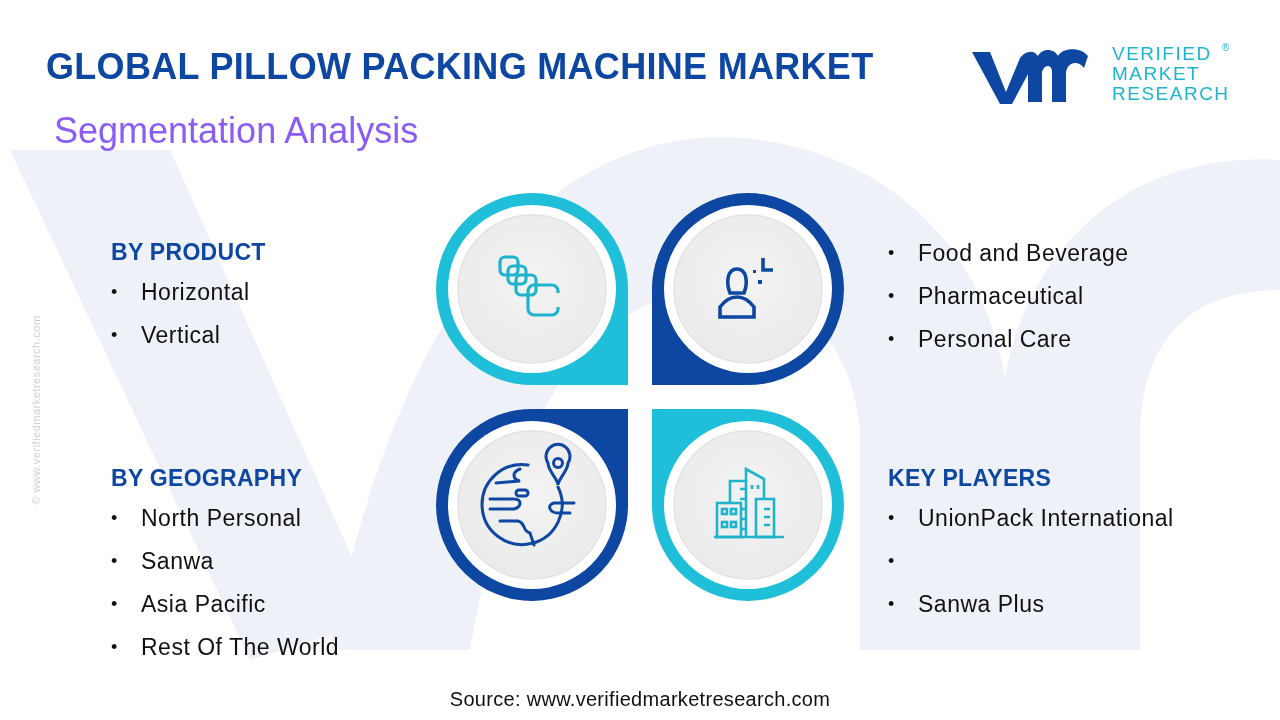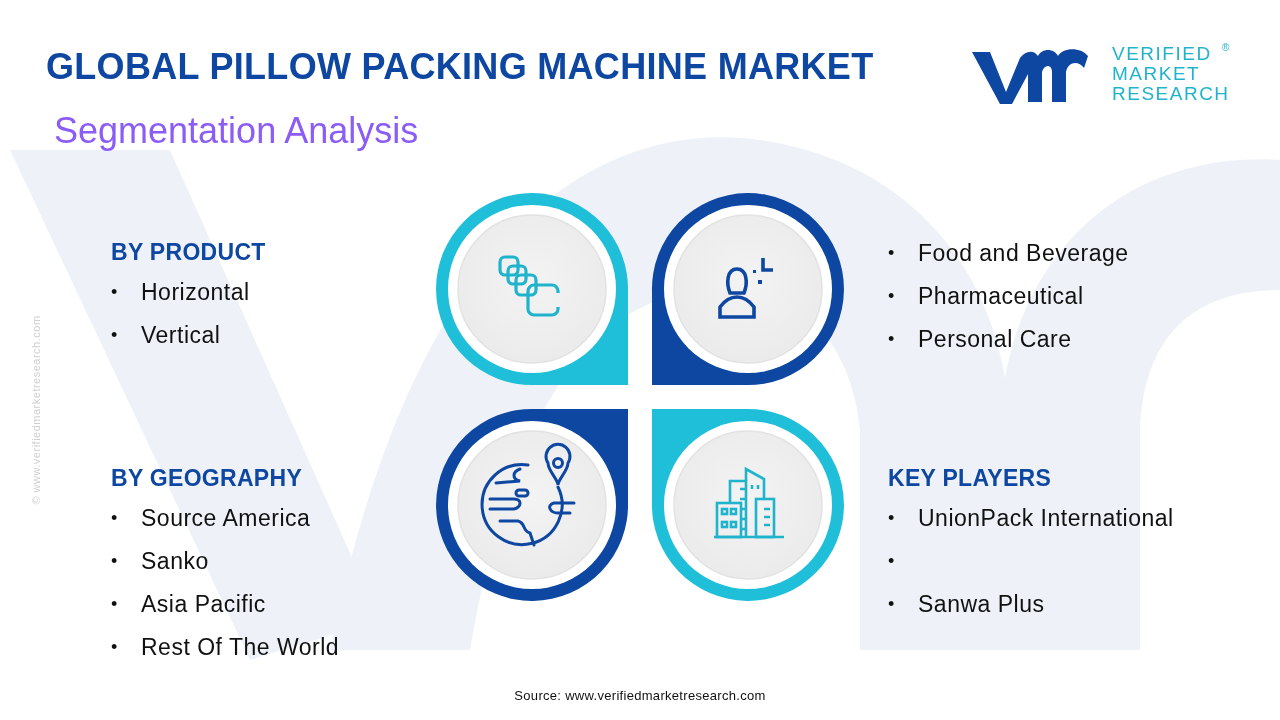"Source America" span { text: Source America -> North Personal }
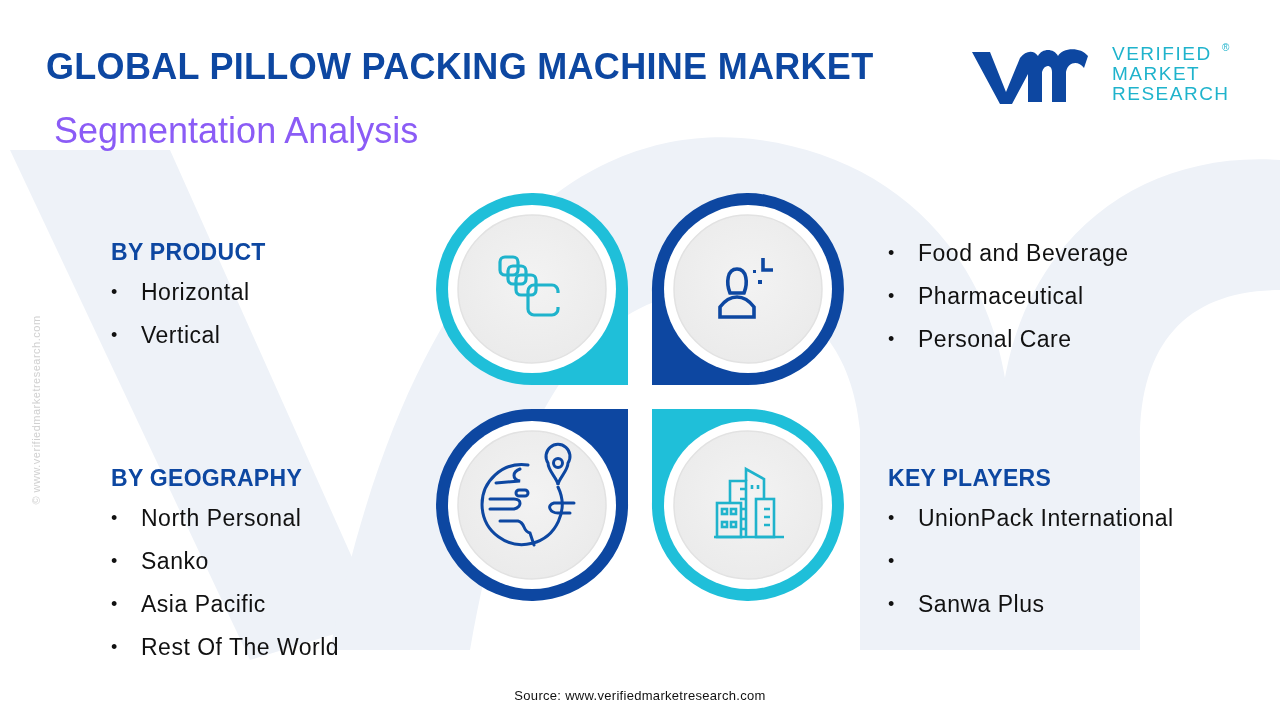"Sanko" span { text: Sanko -> Sanwa }
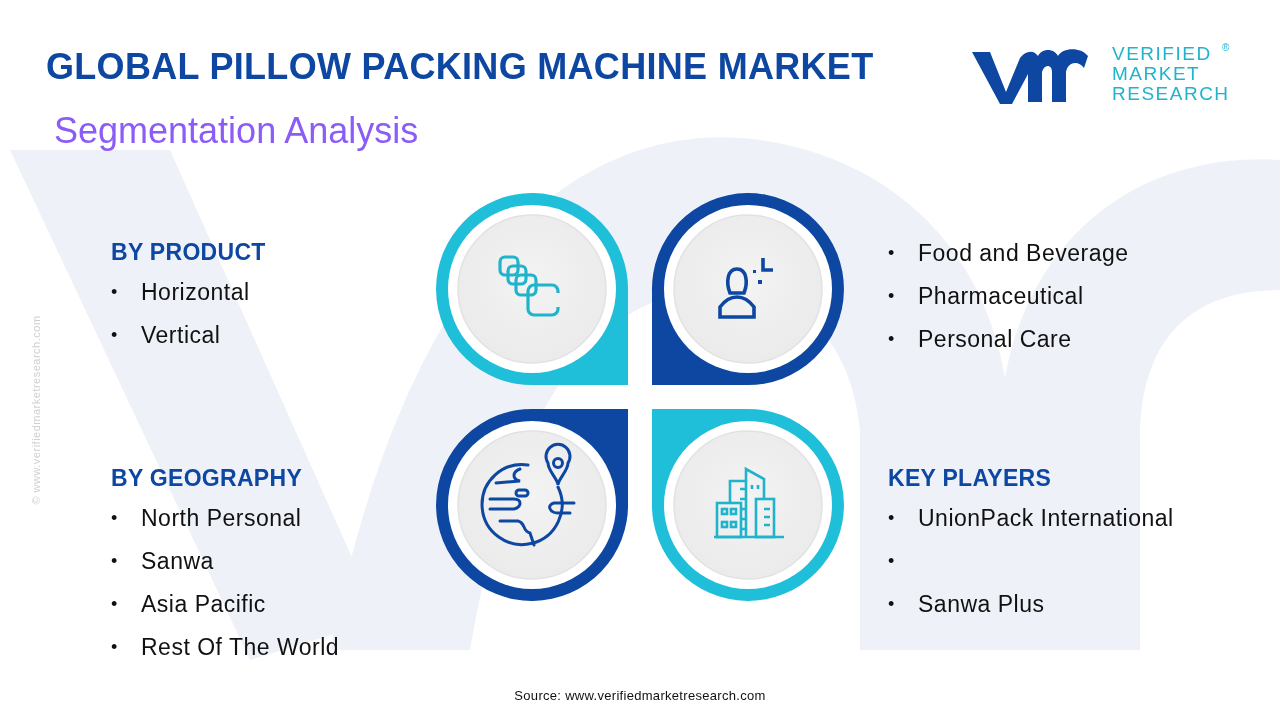"Source: www.verifiedmarketresearch.com" .source { font-size: 13px -> 20px }
